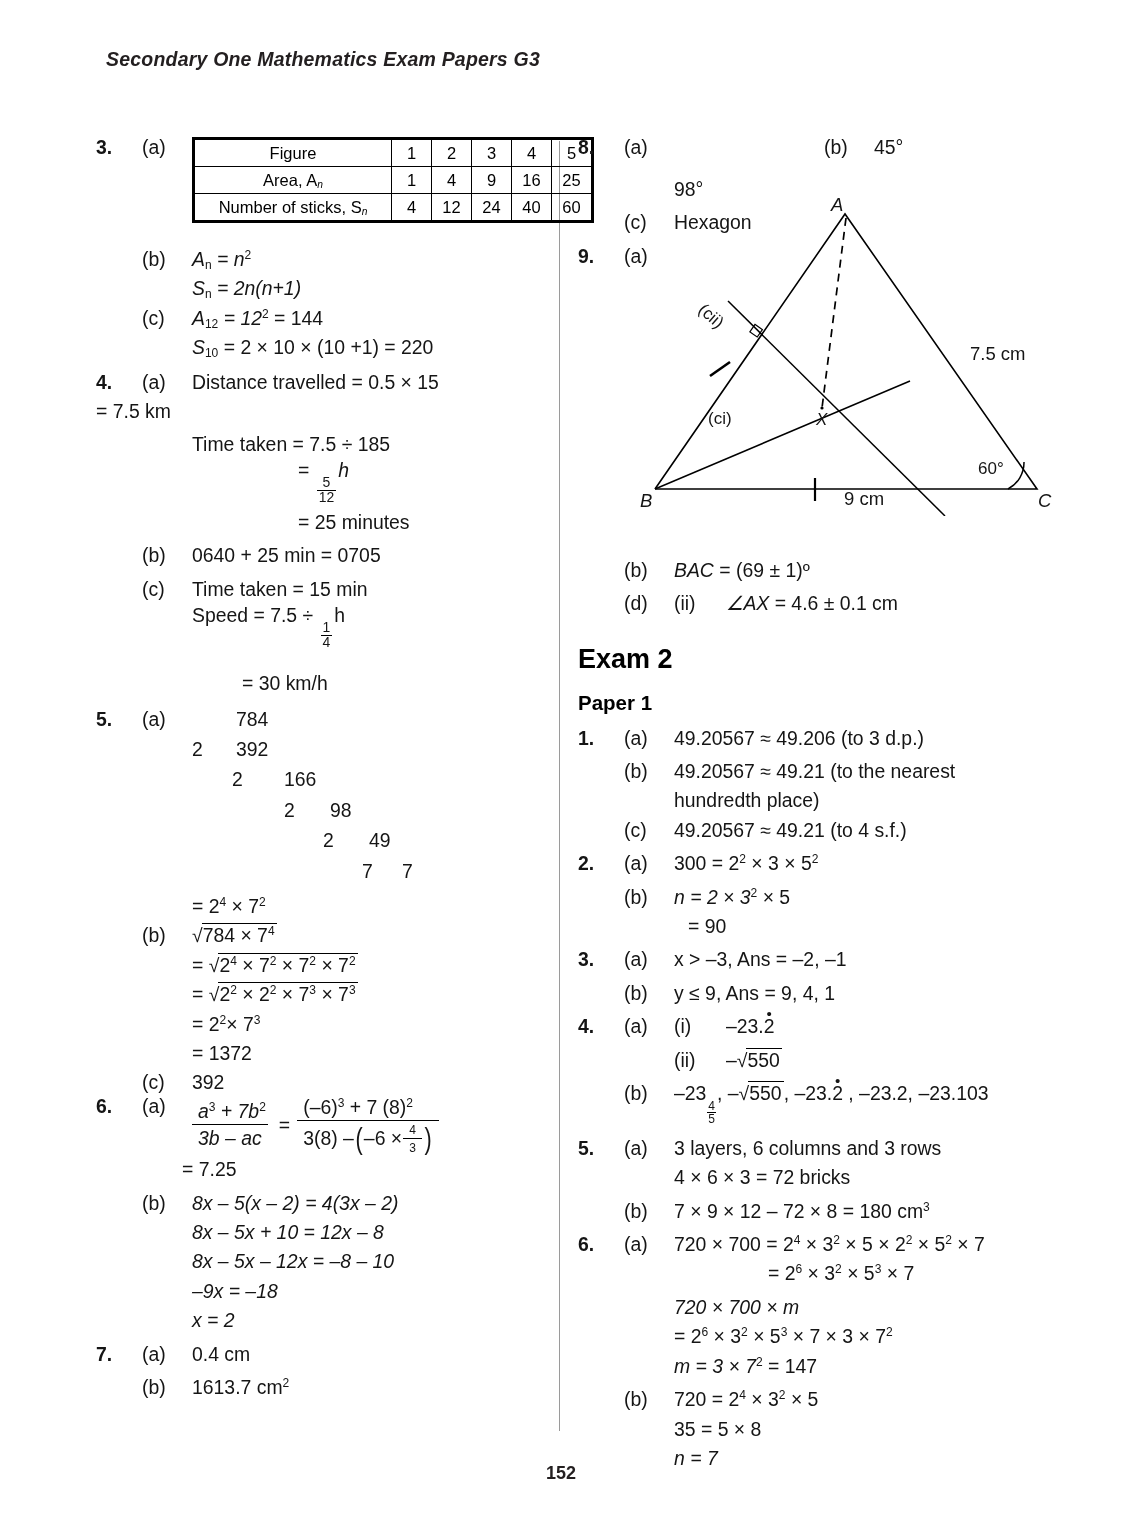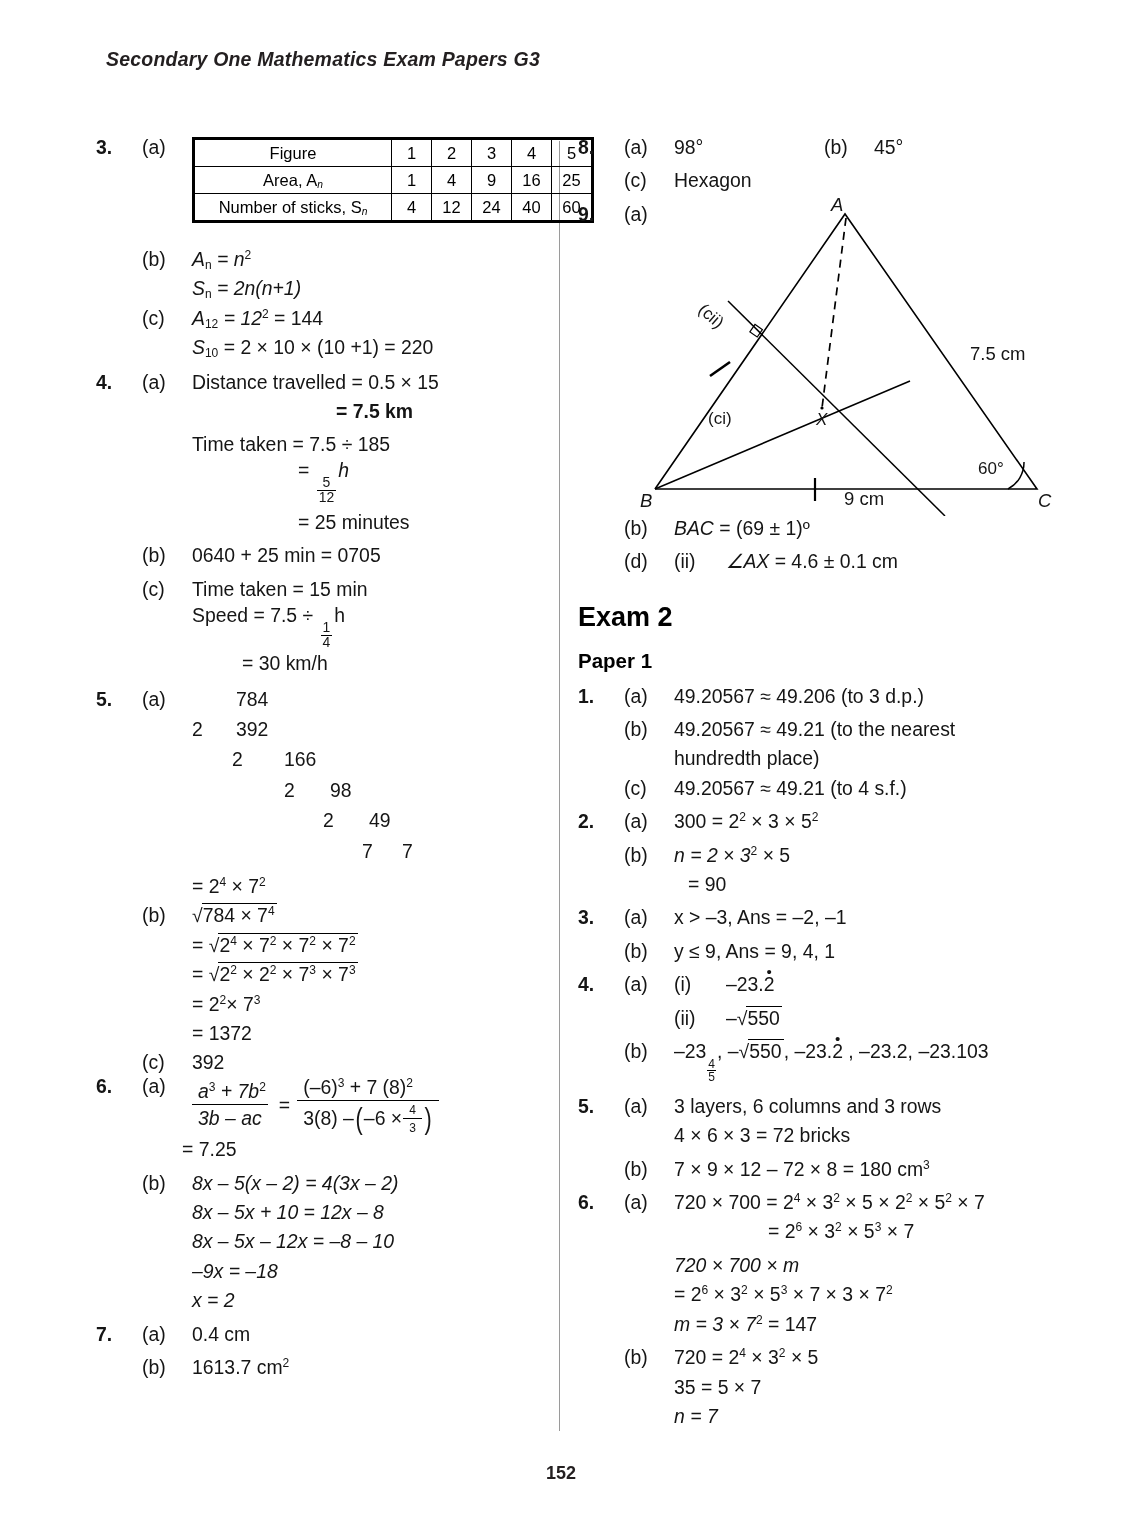"98°" span { margin-top: none -> 42px }
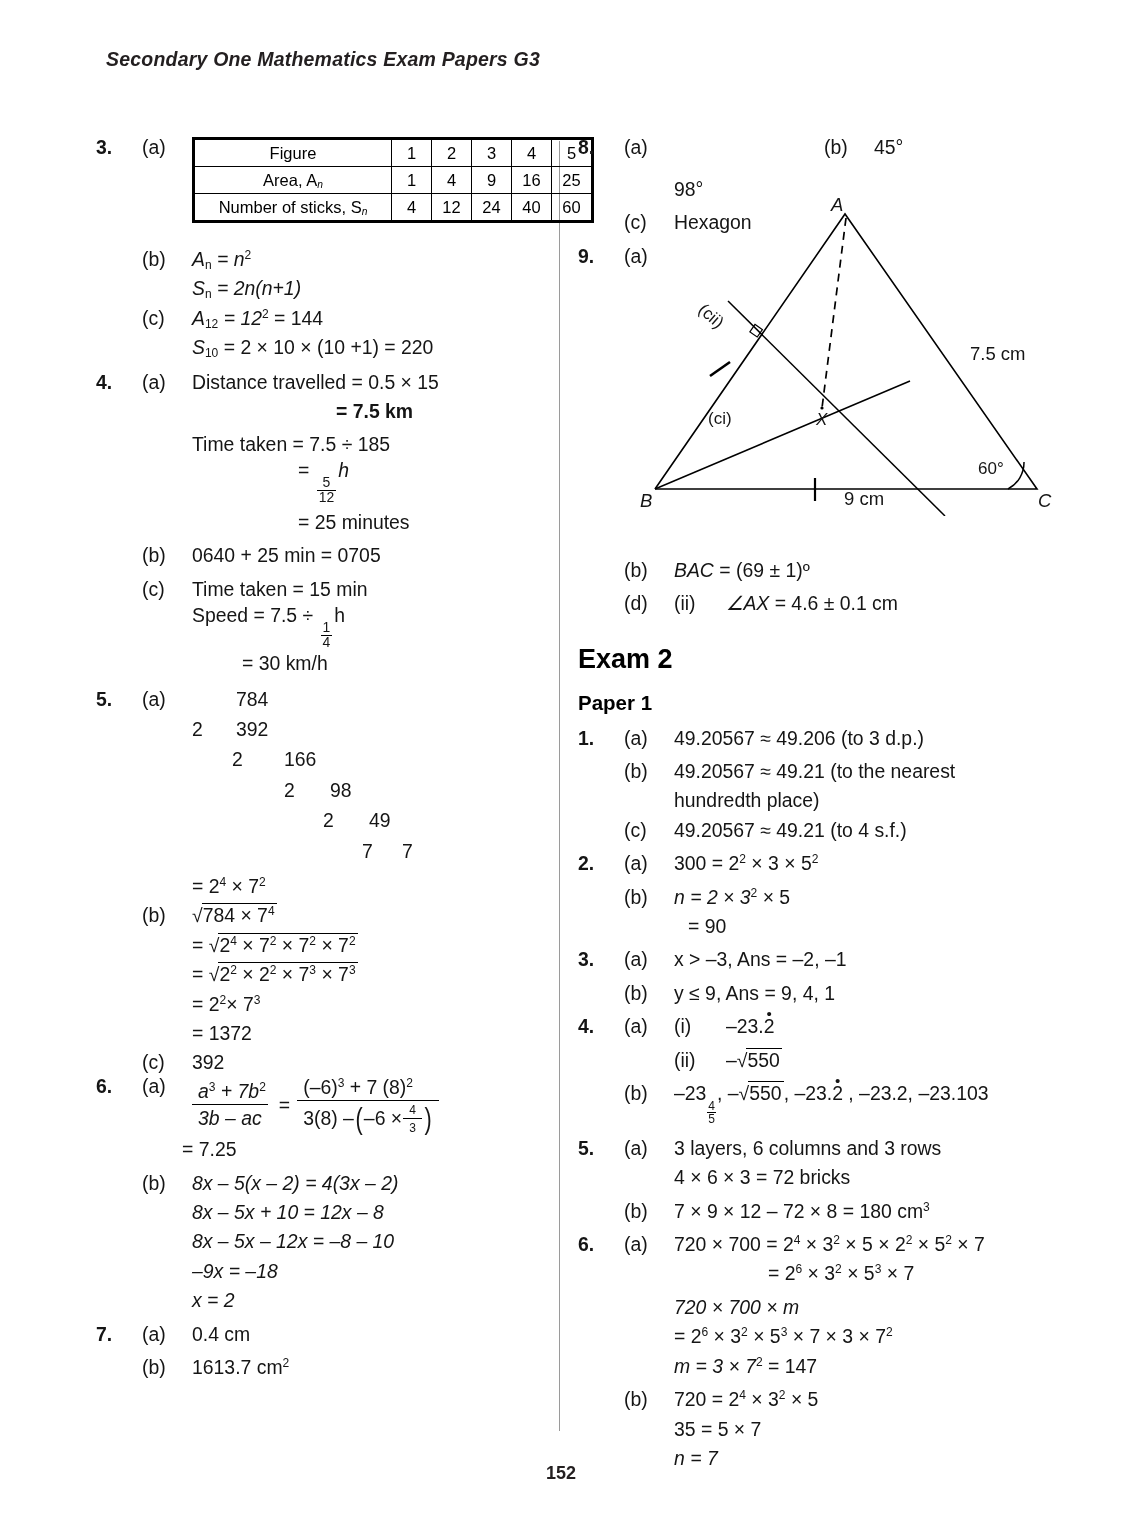"= 7.5 km" span { font-weight: bold -> none; margin-left: 240px -> none }
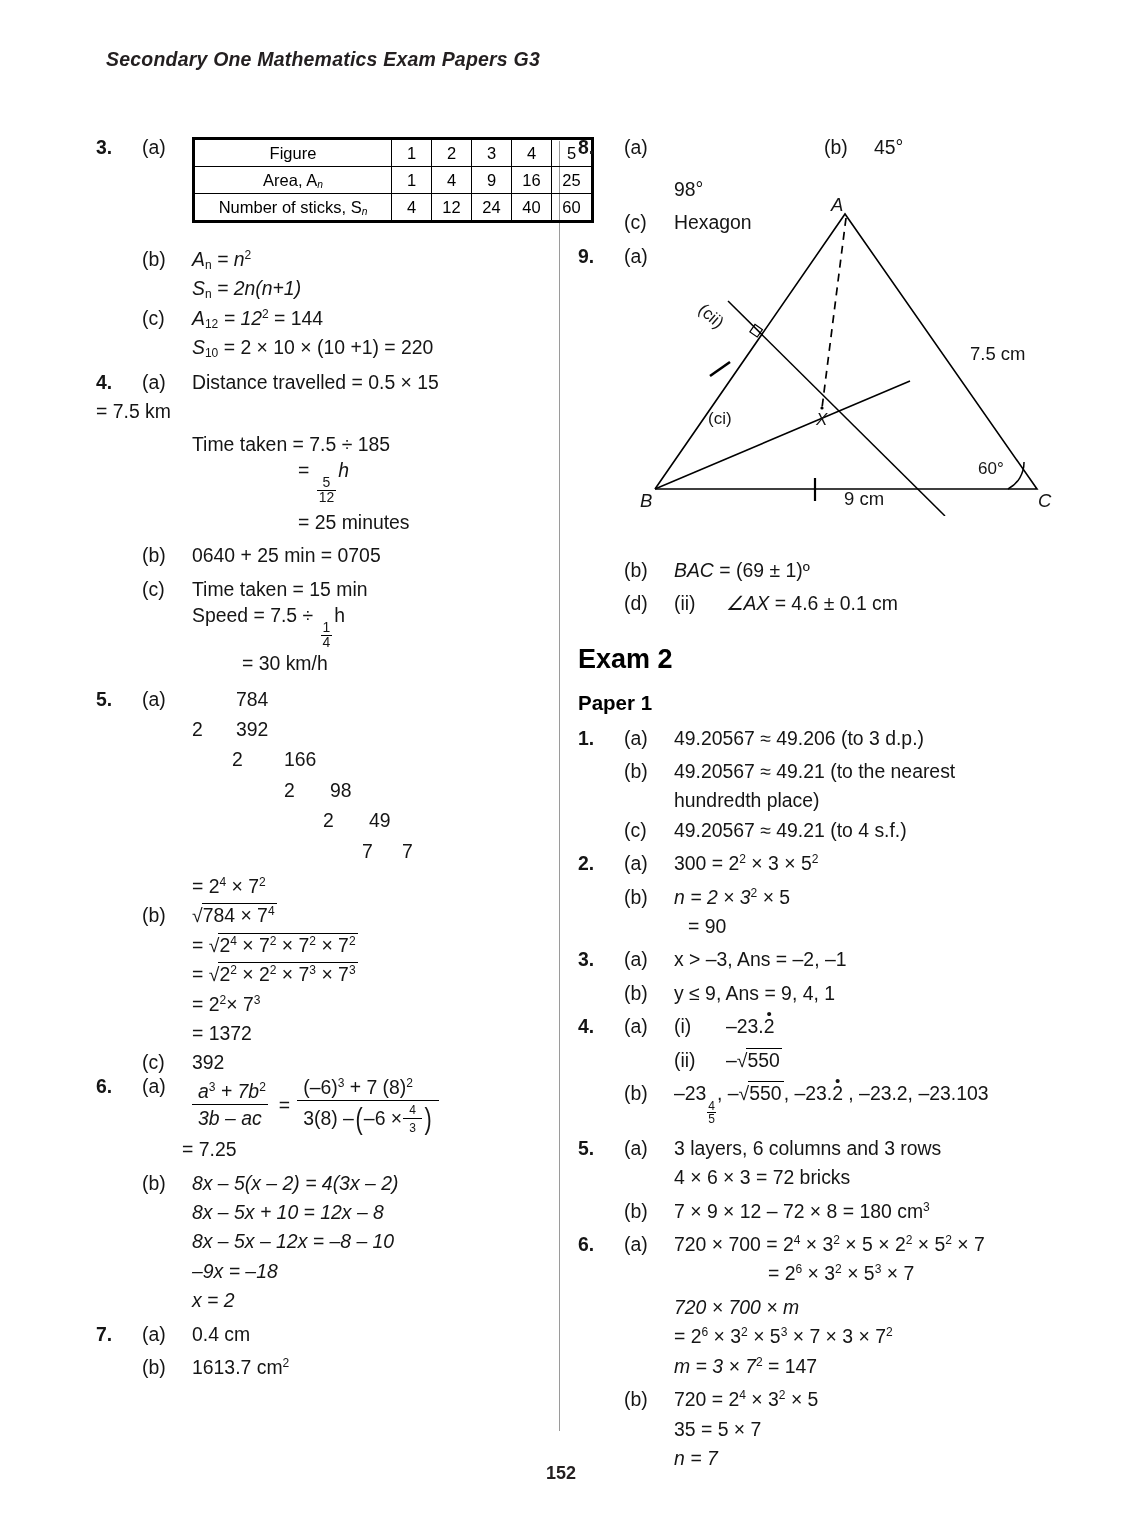"= 30 km/h" div.row { margin-top: 4px -> 24px }
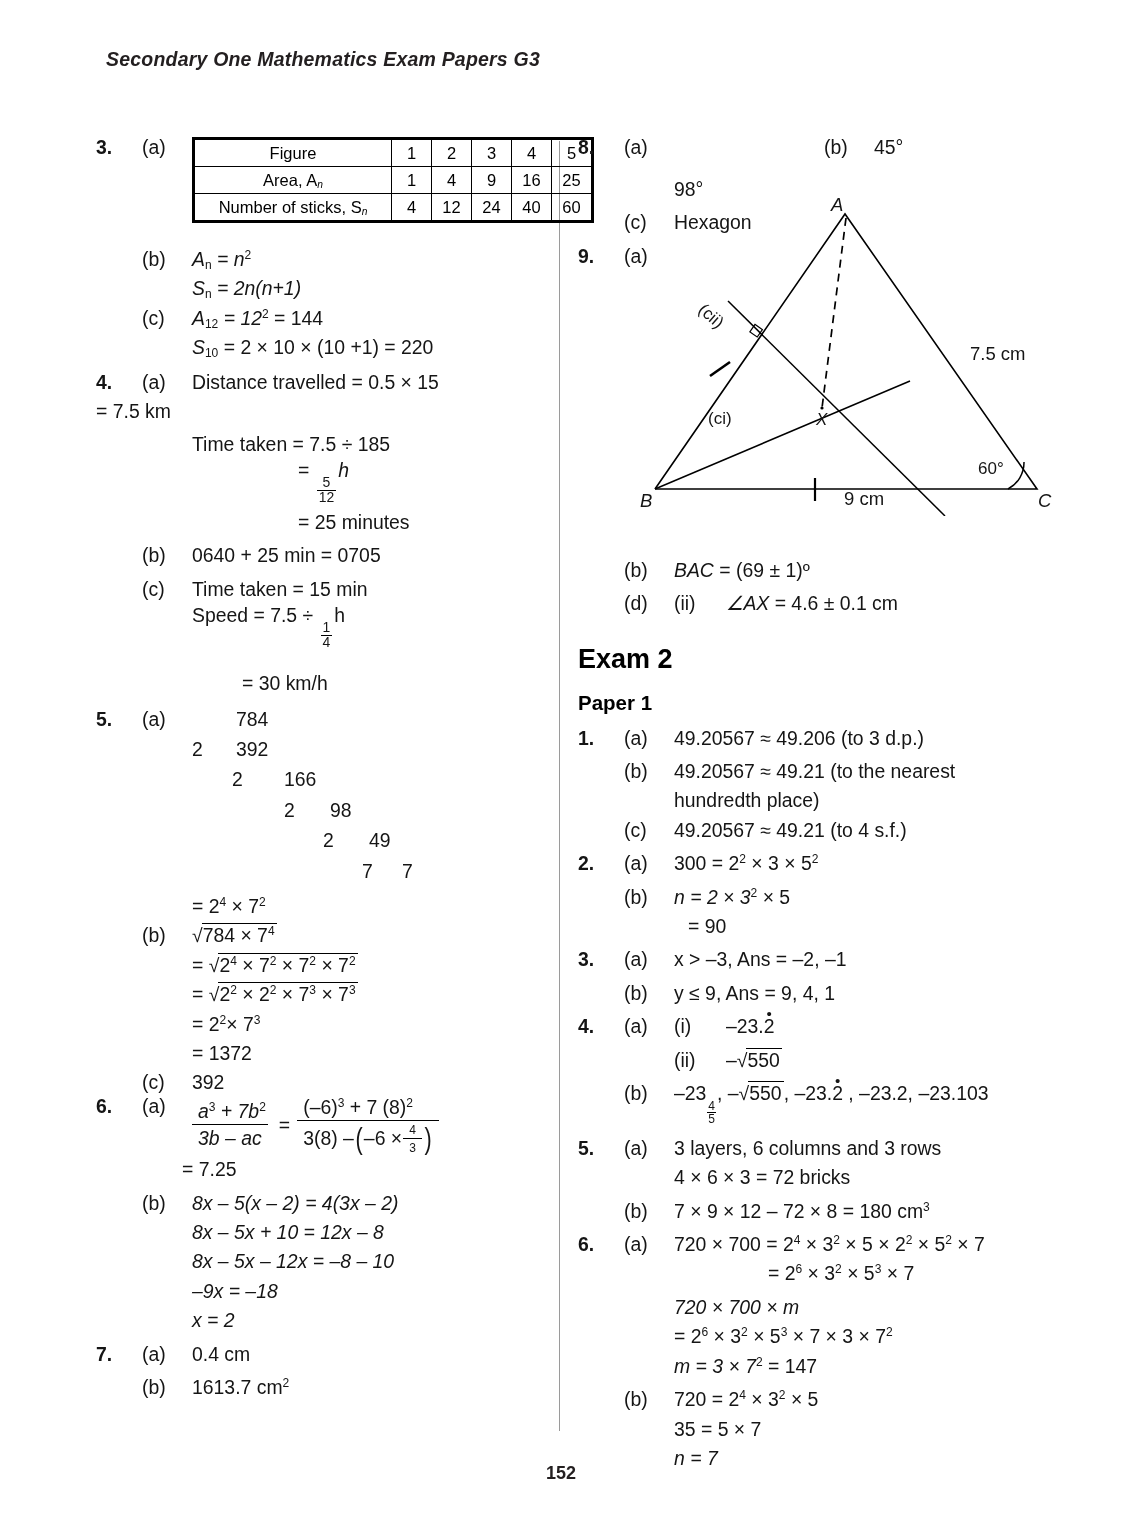"35 = 5 × 7" span.bd { text: 7 -> 8 }
